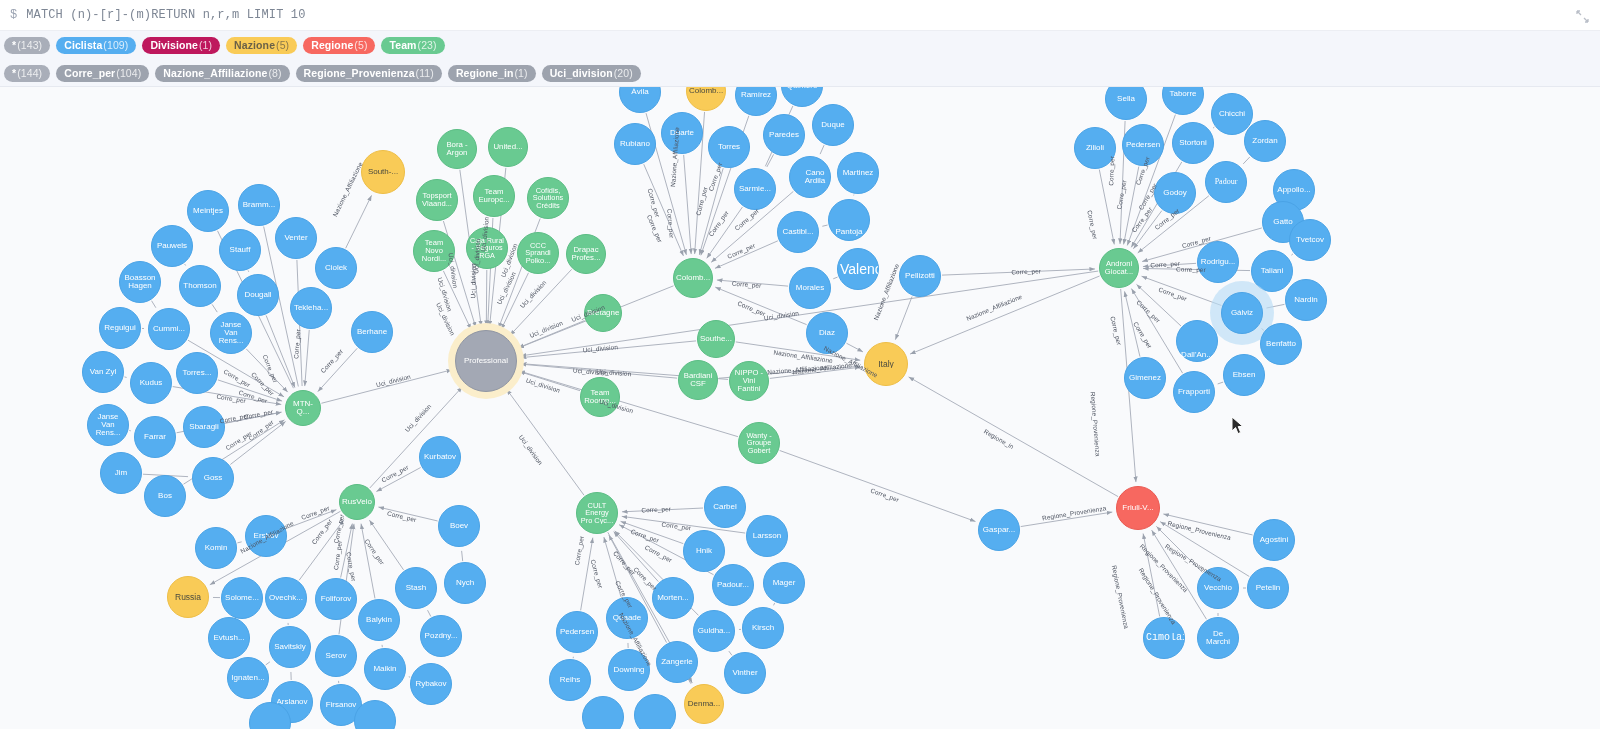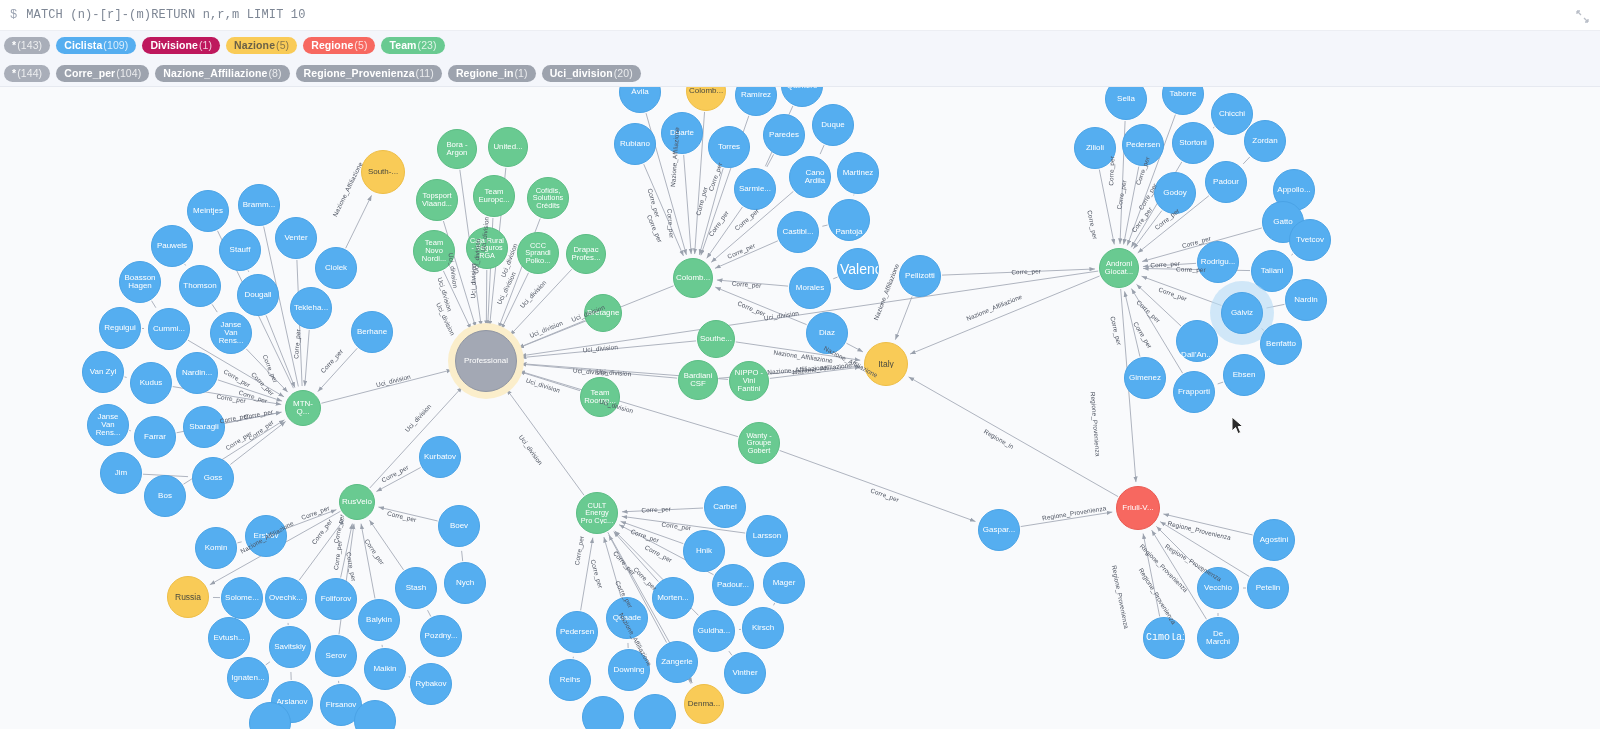"Padour" div.node { font-family: none -> Liberation Serif, serif }
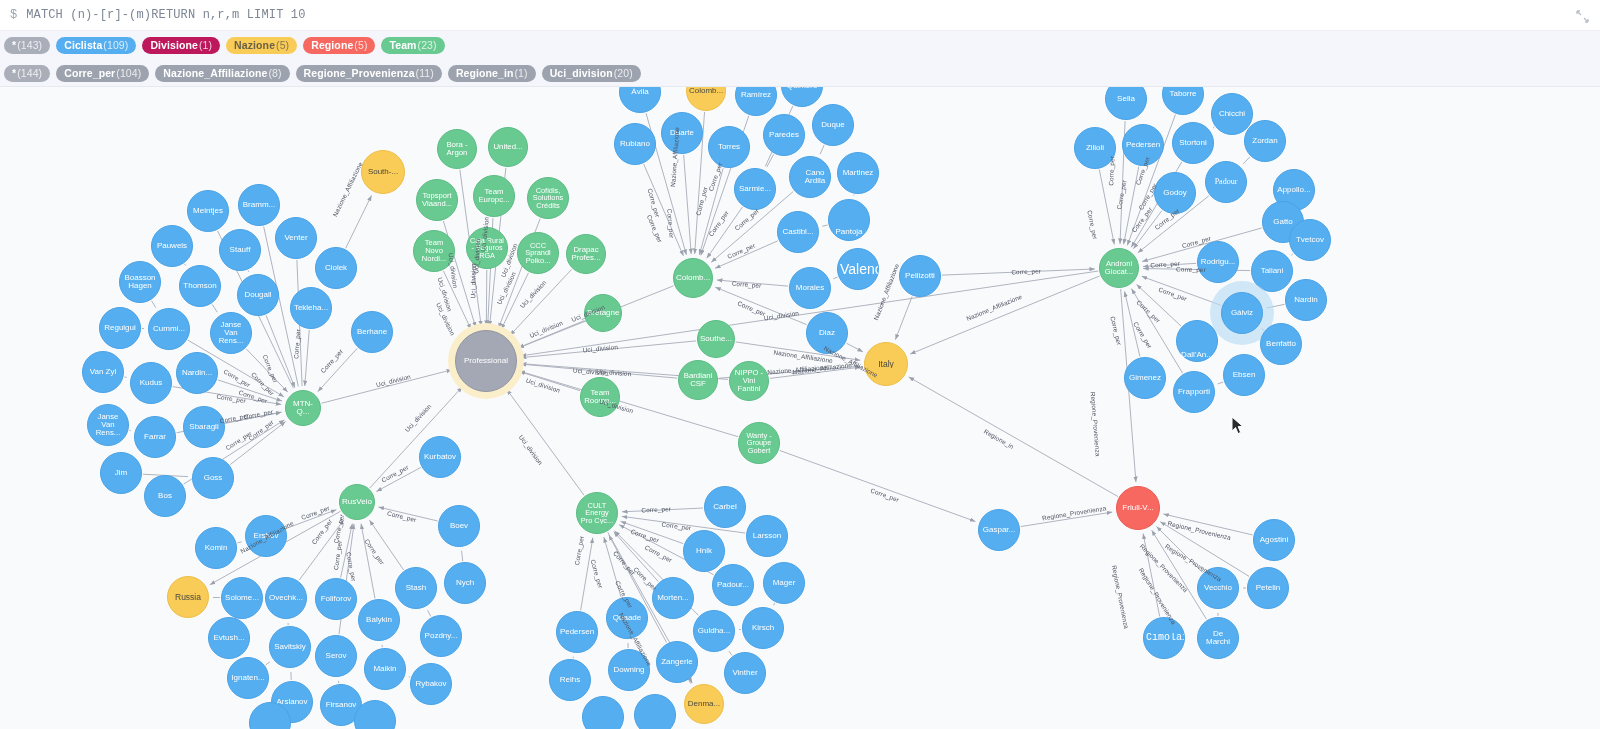"Nardin..." span.lbl { text: Nardin -> Torres }
